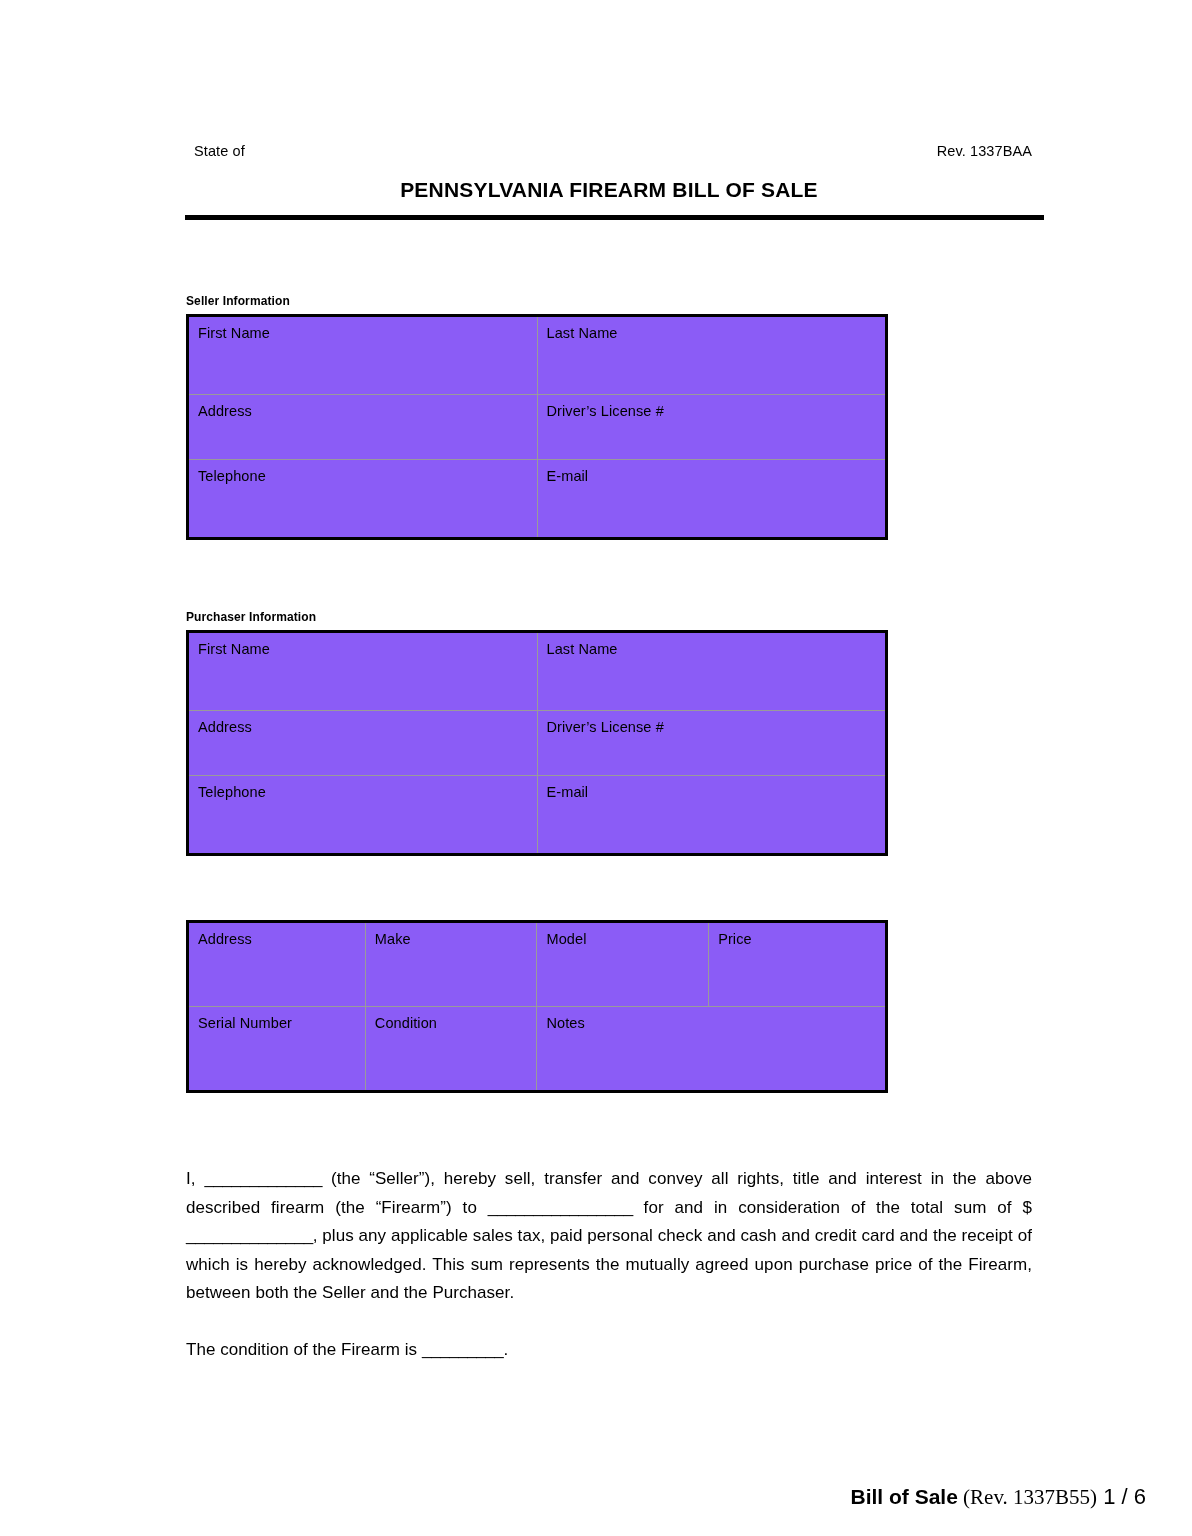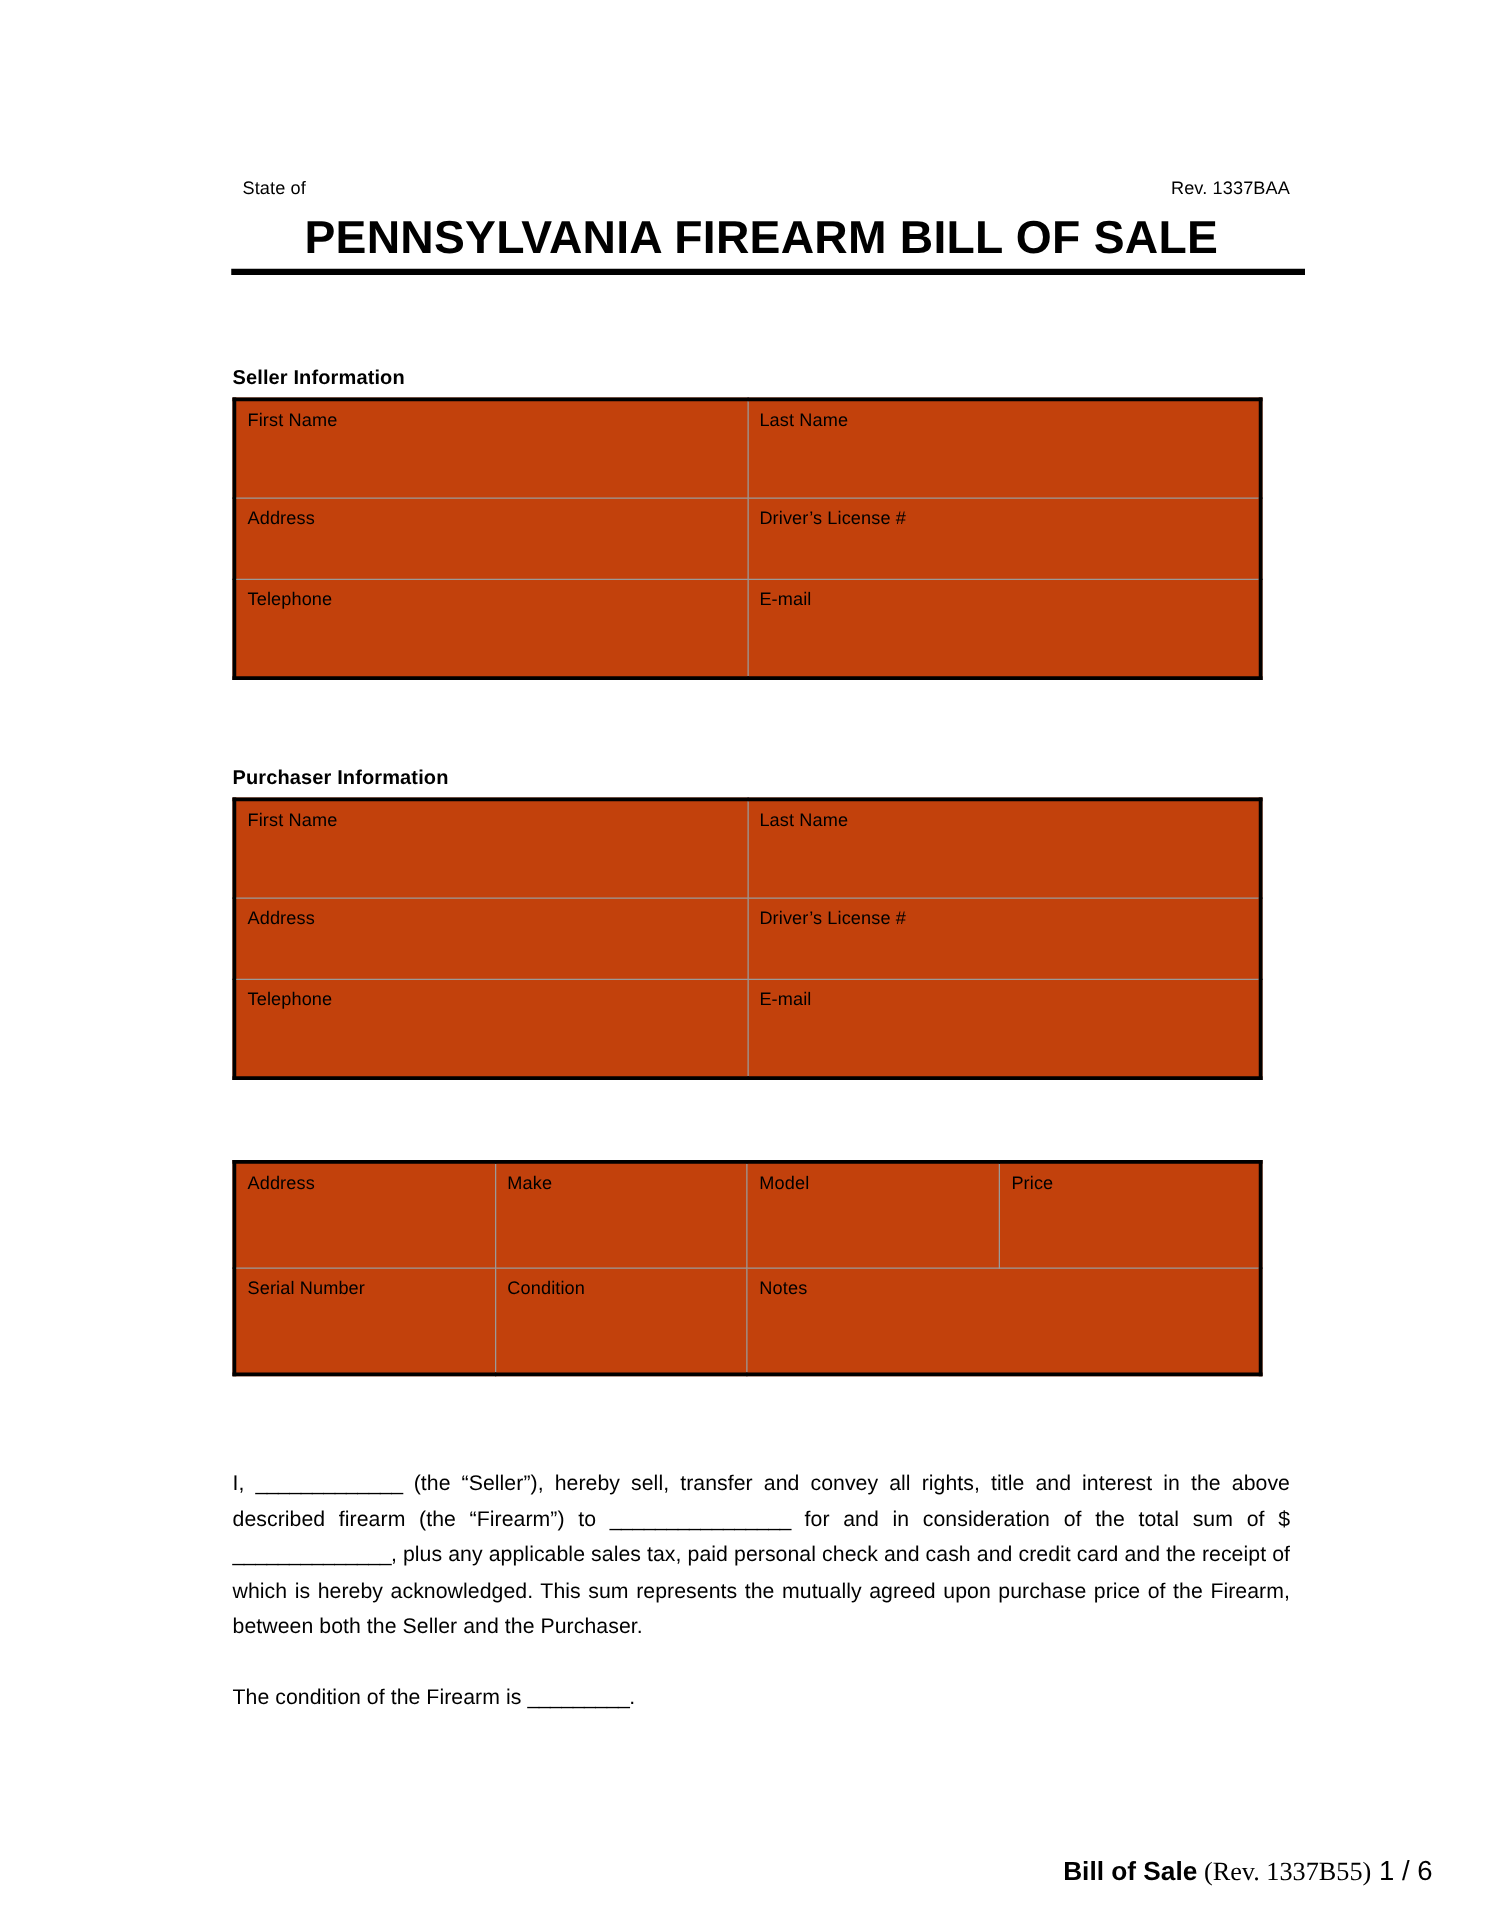"PENNSYLVANIA FIREARM BILL OF SALE" .doc-title { font-size: 37px -> 21px }
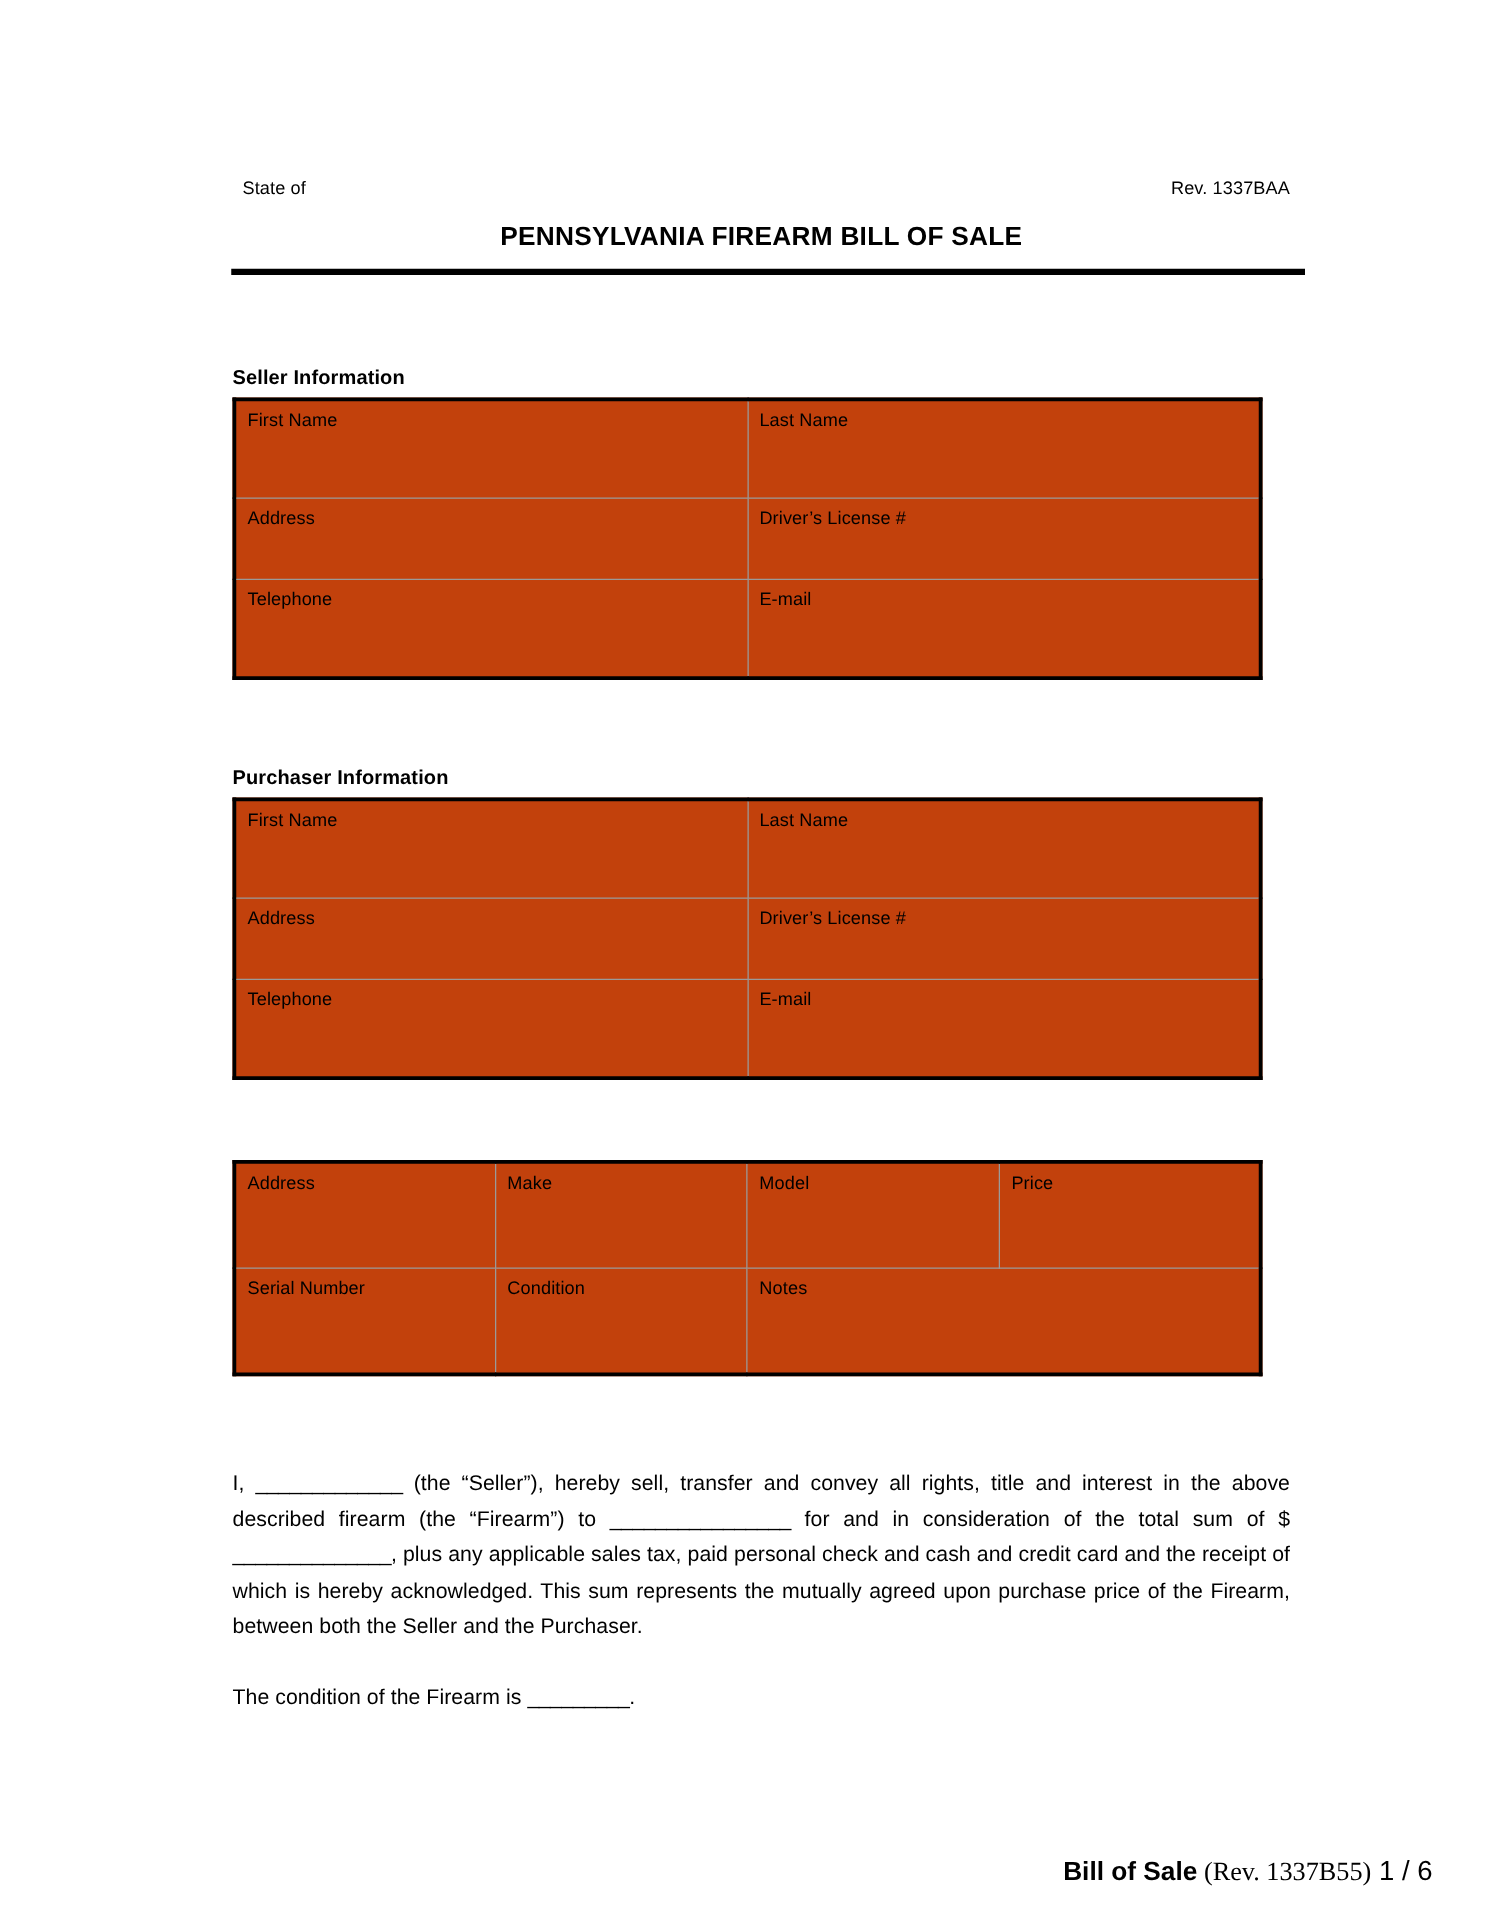"Seller Information" .section-heading { font-size: 16px -> 12px }
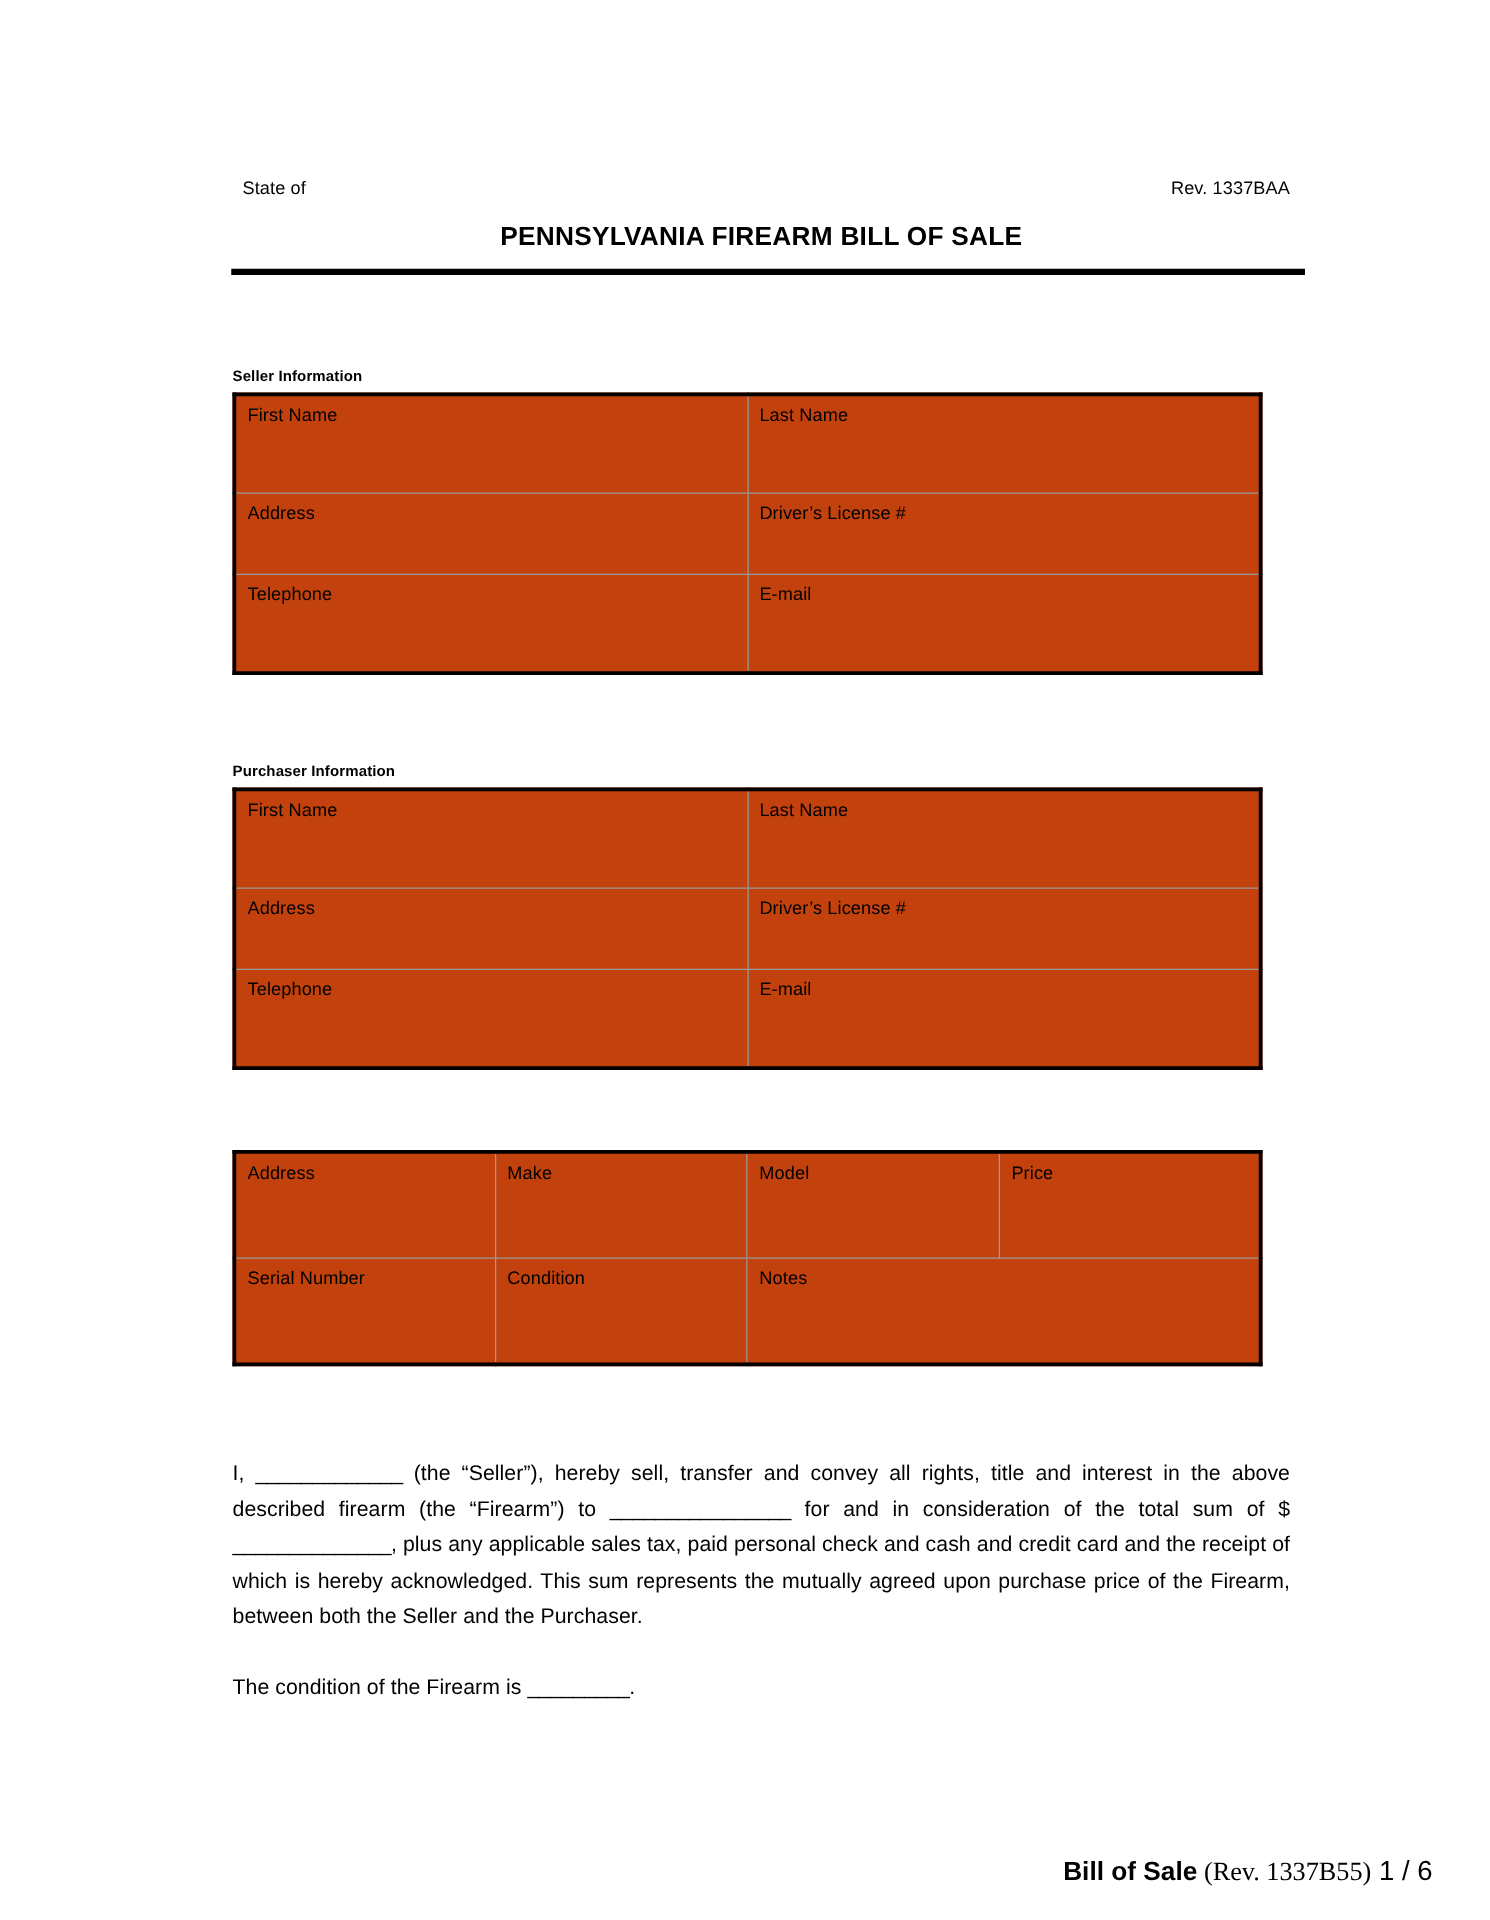"First Name" .tbl { background: #c2410c -> #8b5cf6; width: 824px -> 702px }
